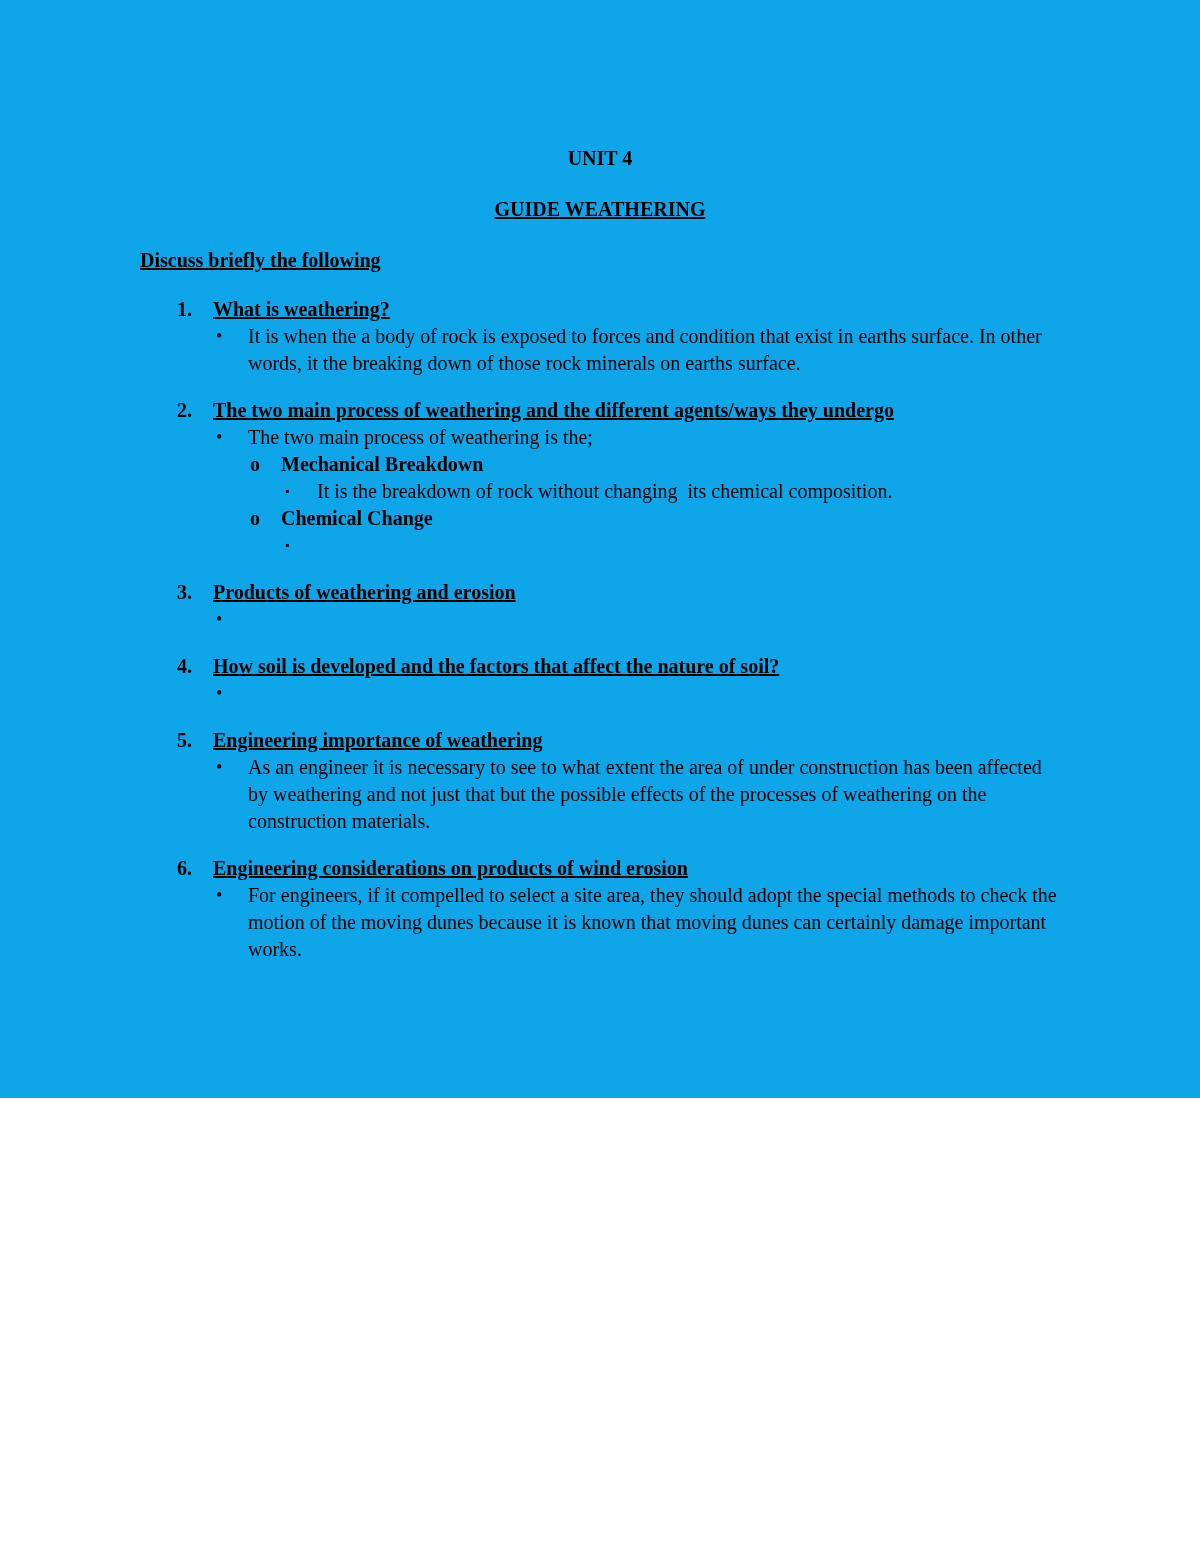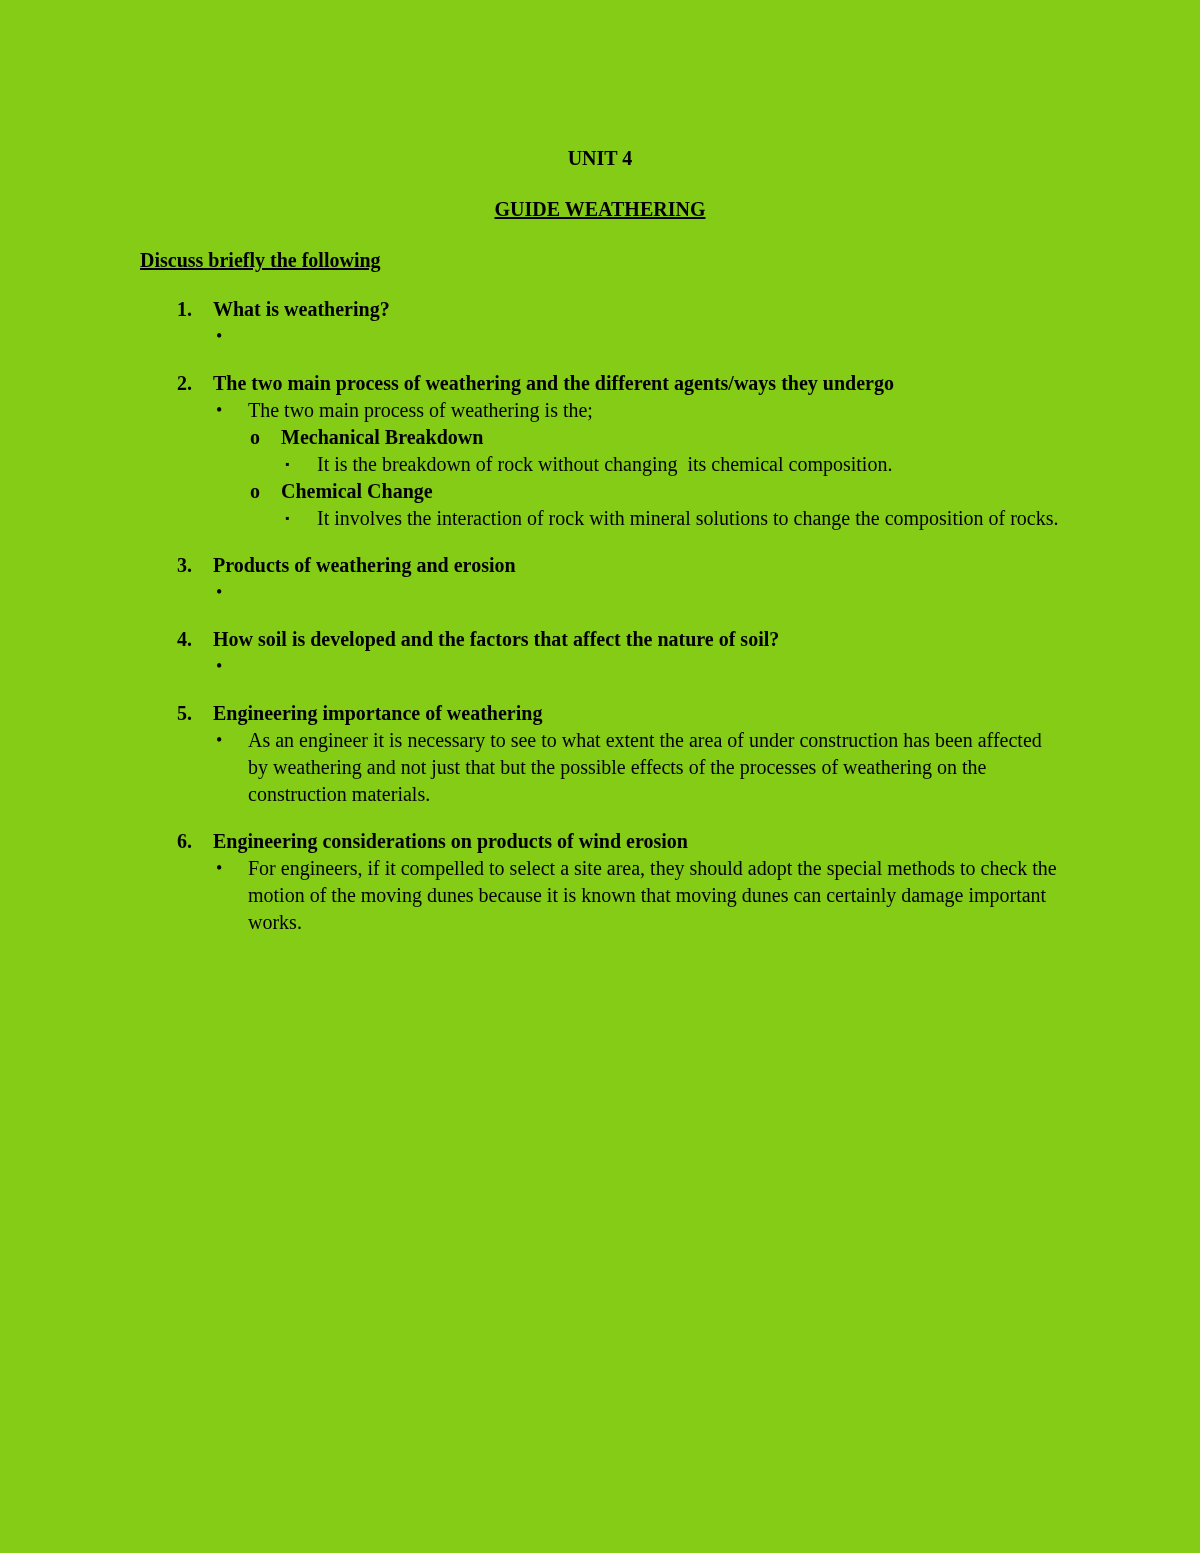"UNIT 4" .page { background: #84cc16 -> #0ea5e9; height: 1553px -> 1098px }
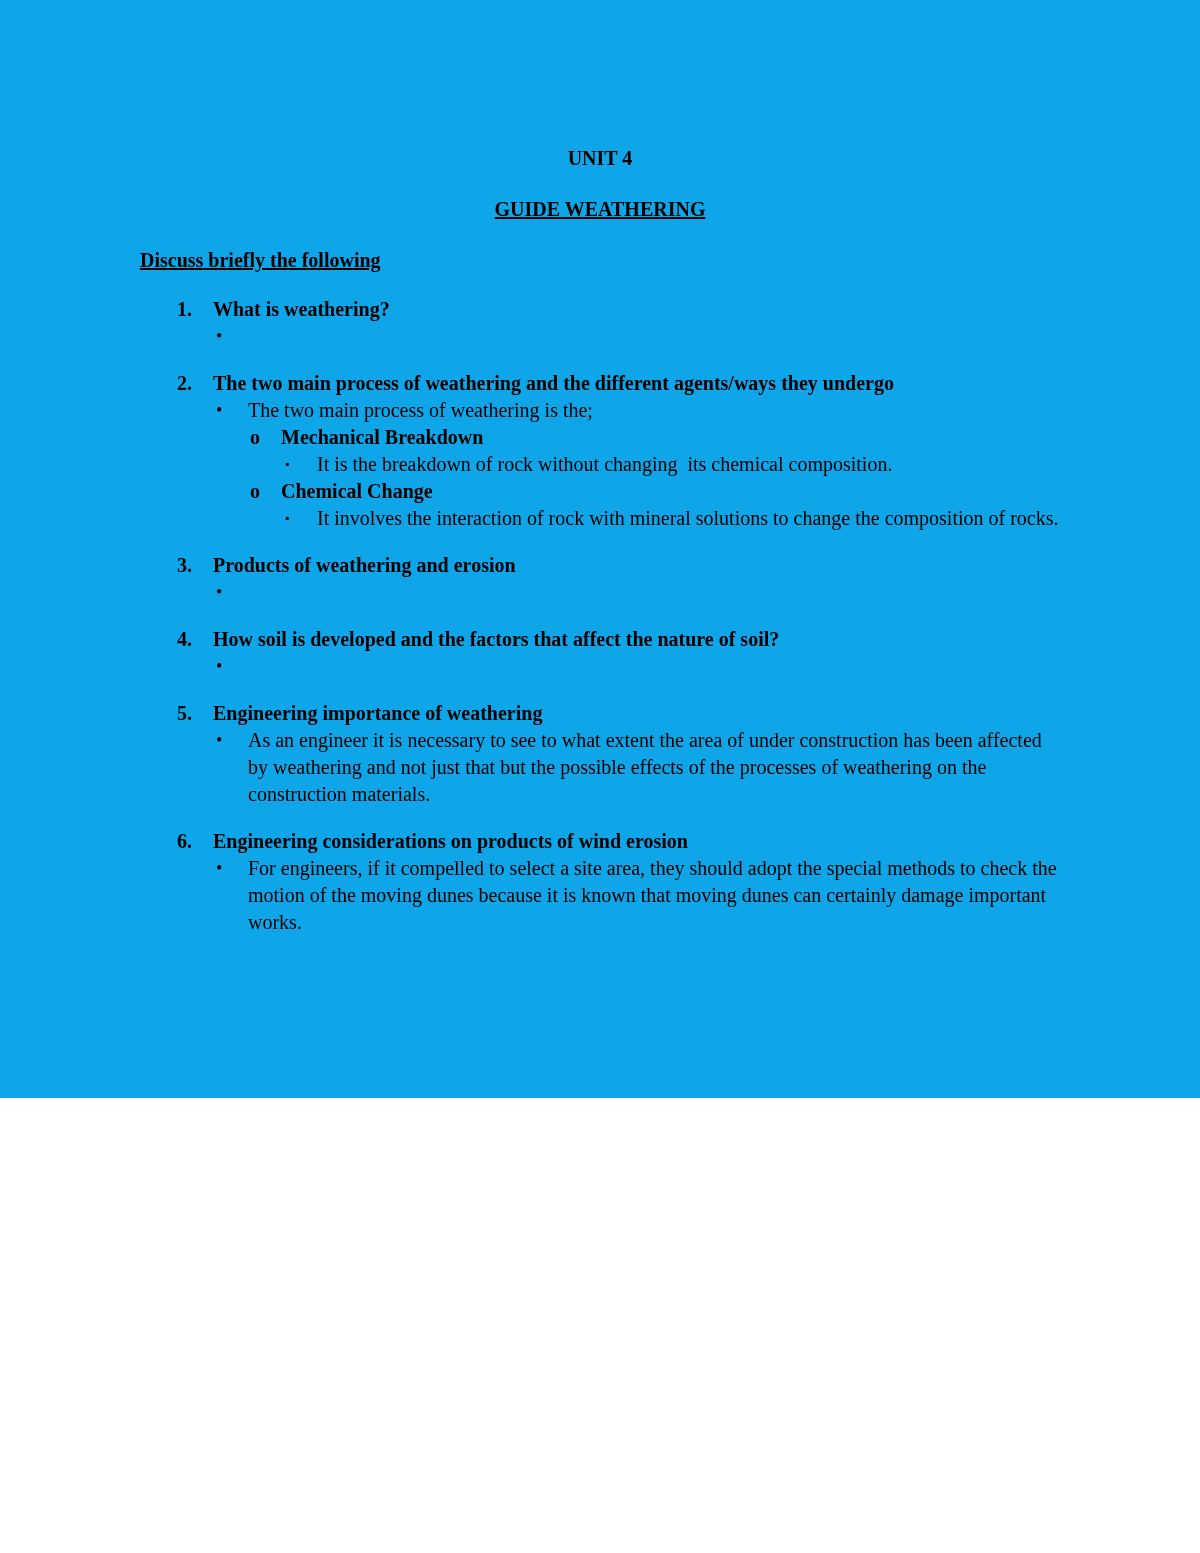"What is weathering?" .q-heading { text-decoration: none -> underline }
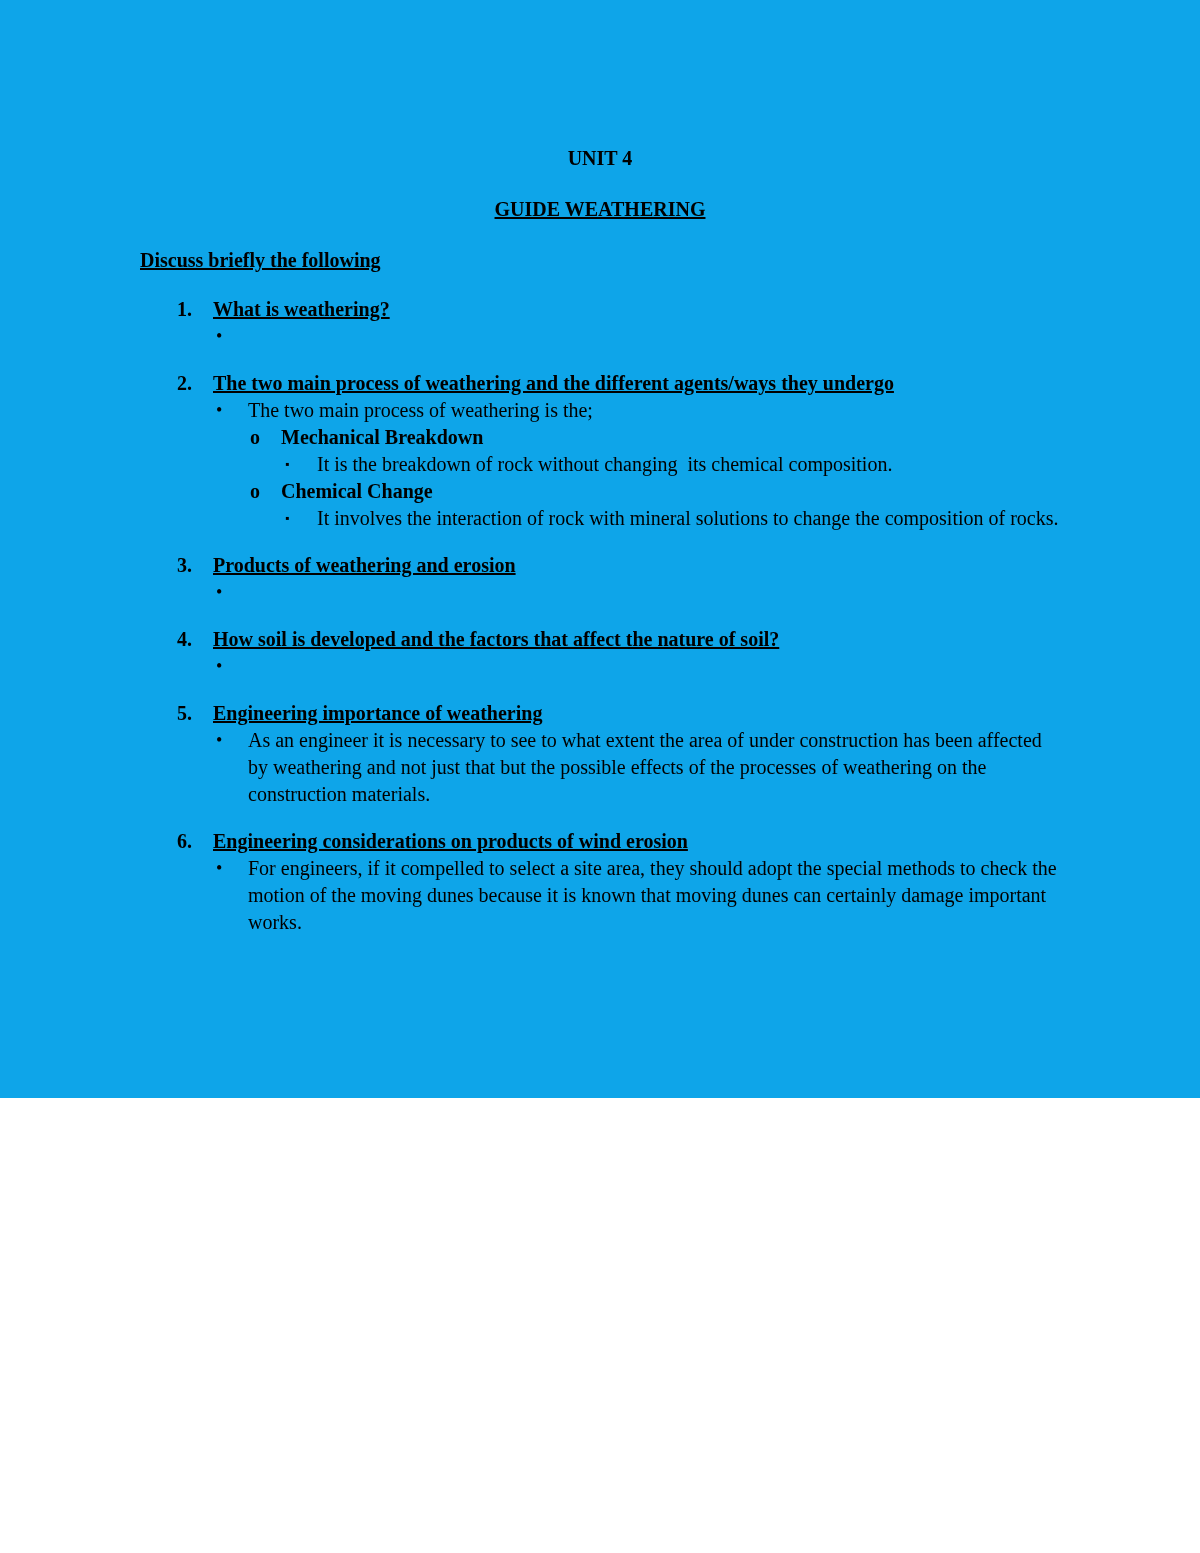"It is when the a" span.item-text { html: none -> <span>It is when the a body of rock is exposed to forces and condition that exist in earths surface. In other words, it the breaking down of those rock minerals on earths surface.</span> }
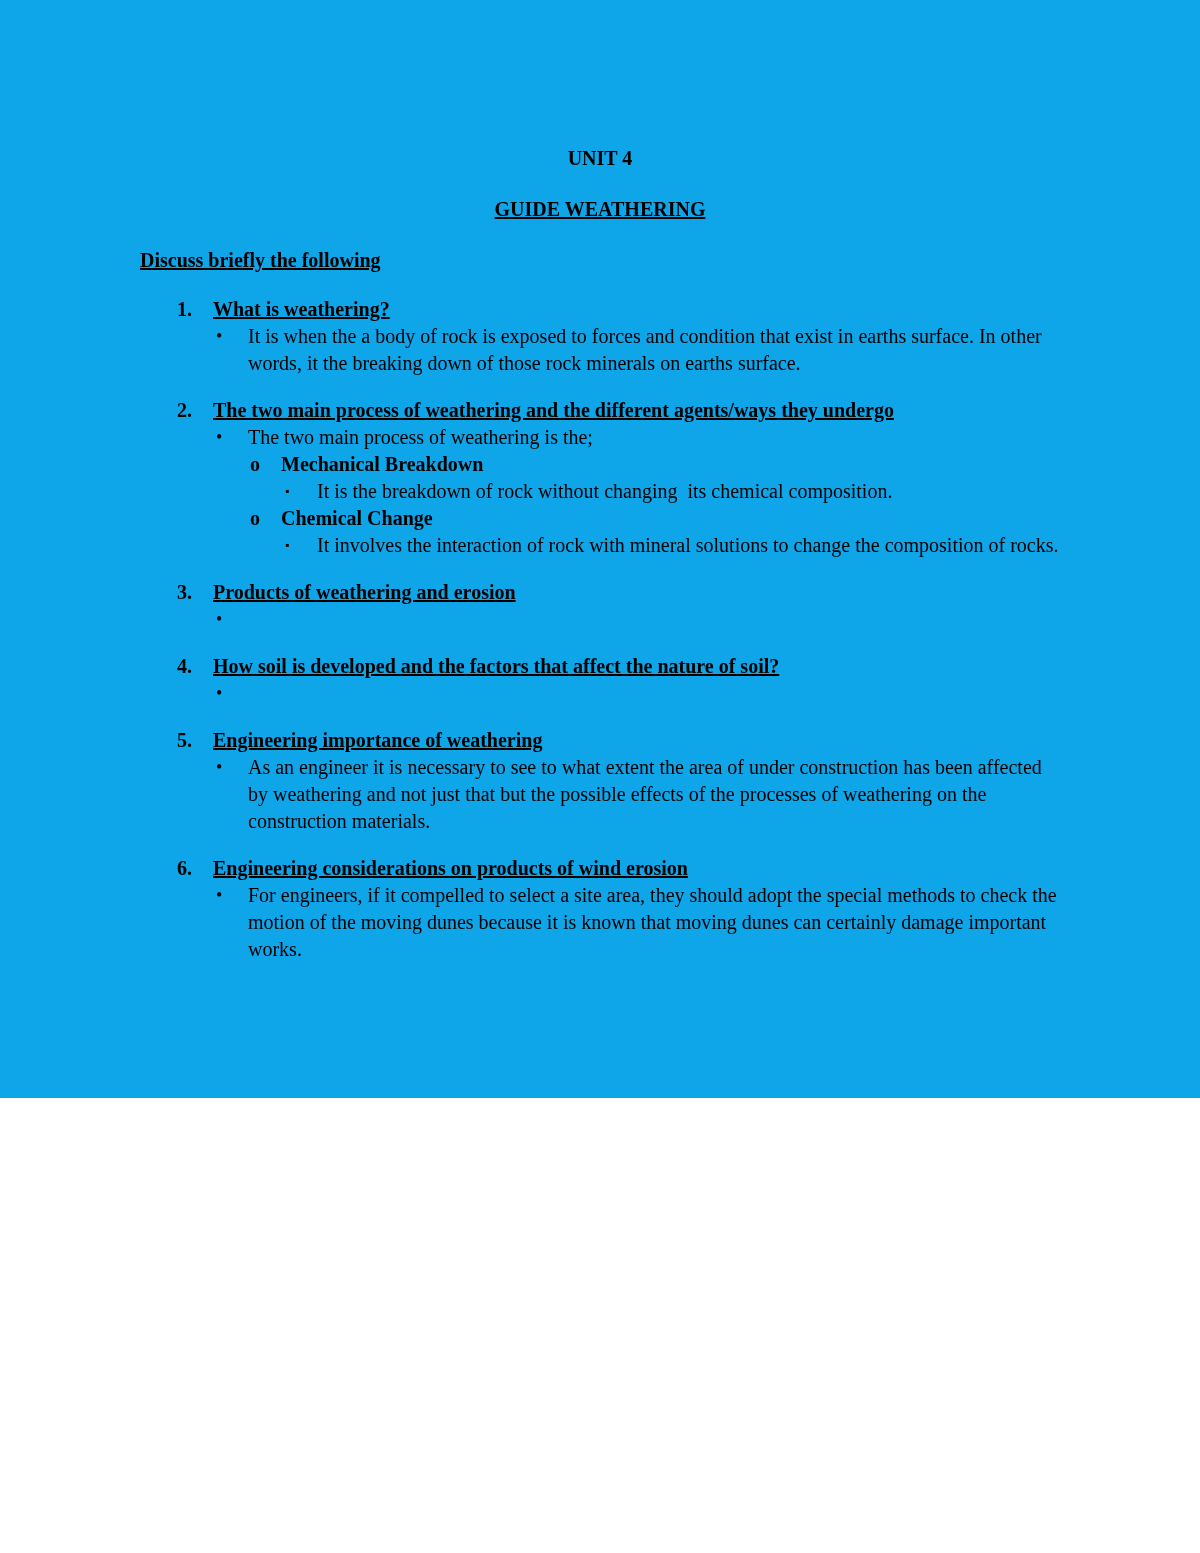"It involves the interaction of" span.item-text { html: <span>It involves the interaction of rock with mineral solutions to change the composition of rocks.</span> -> none }
